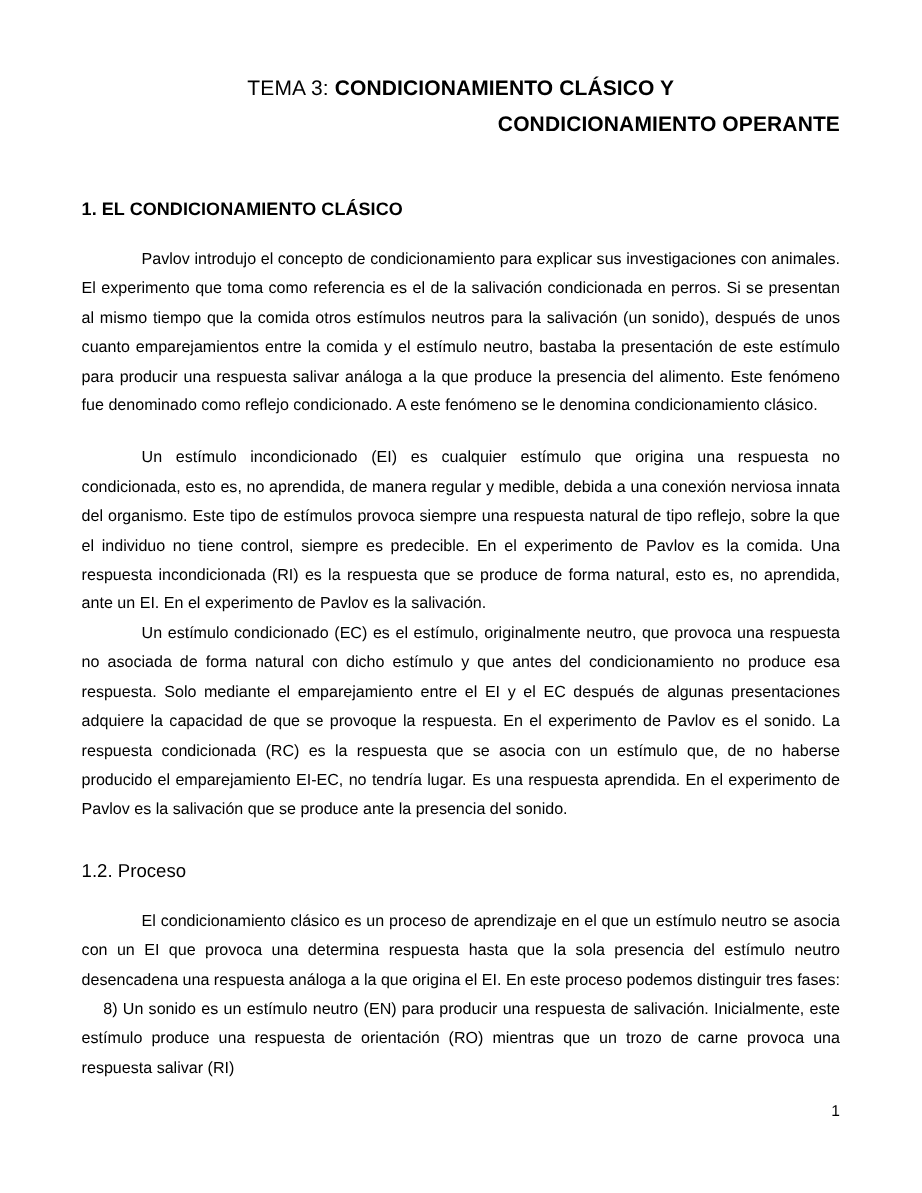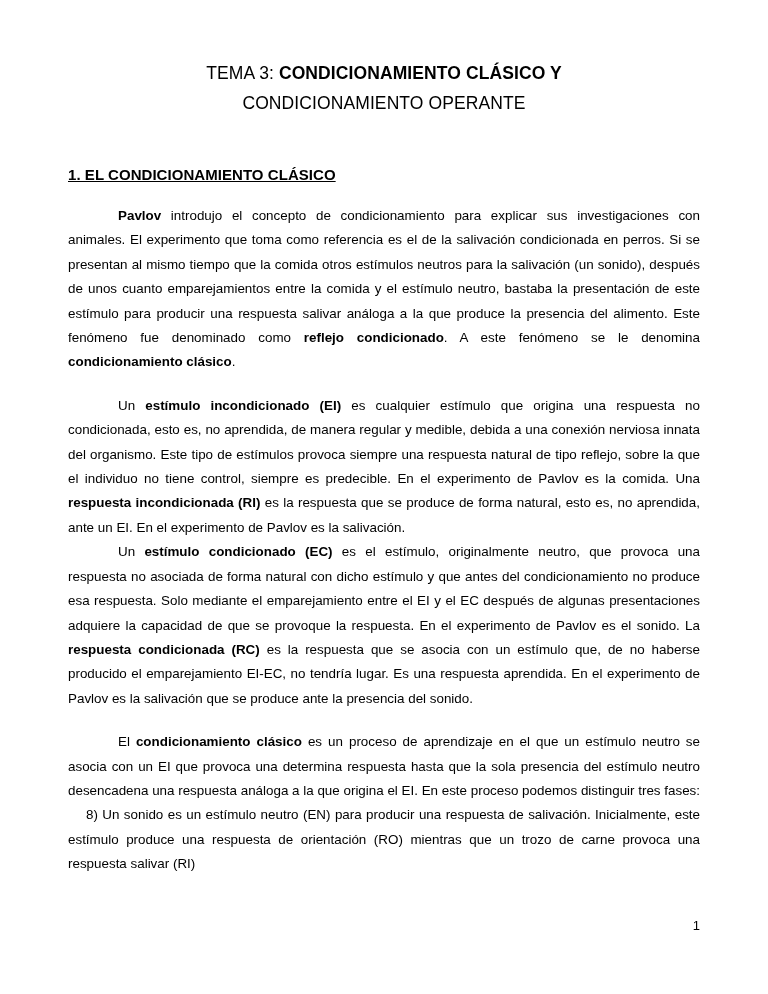"CONDICIONAMIENTO OPERANTE" .doc-title .line2 { font-weight: normal -> bold; text-align: none -> right }
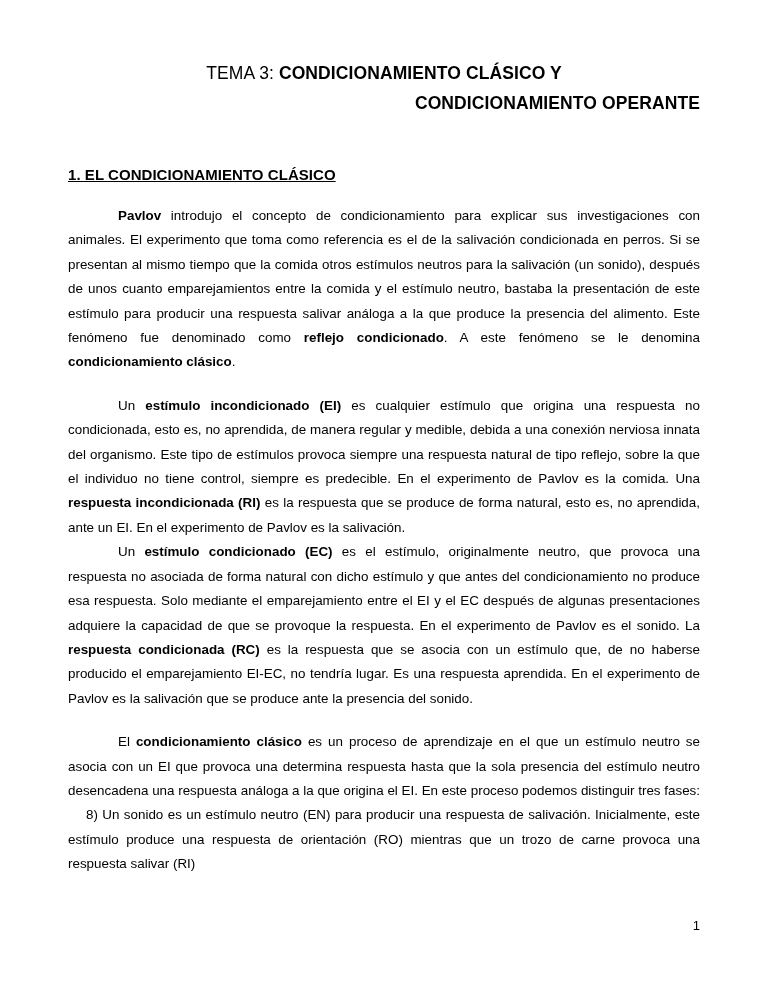"1. EL CONDICIONAMIENTO CLÁSICO" .h1 { text-decoration: underline -> none }
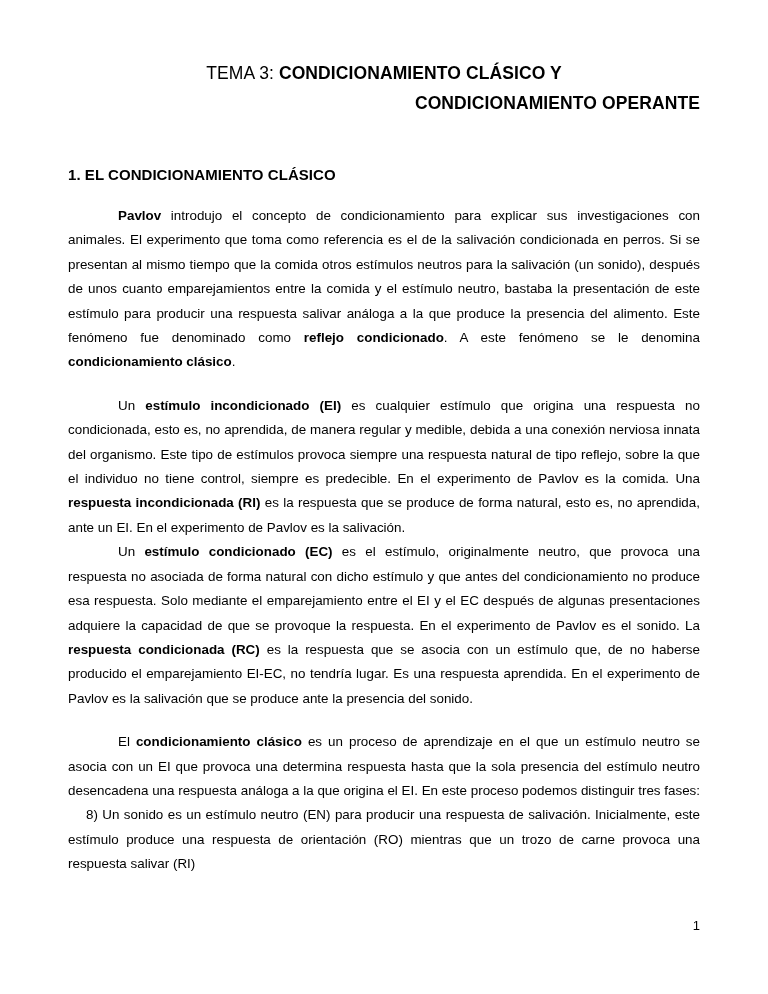"Pavlov" .para b { font-weight: bold -> normal }
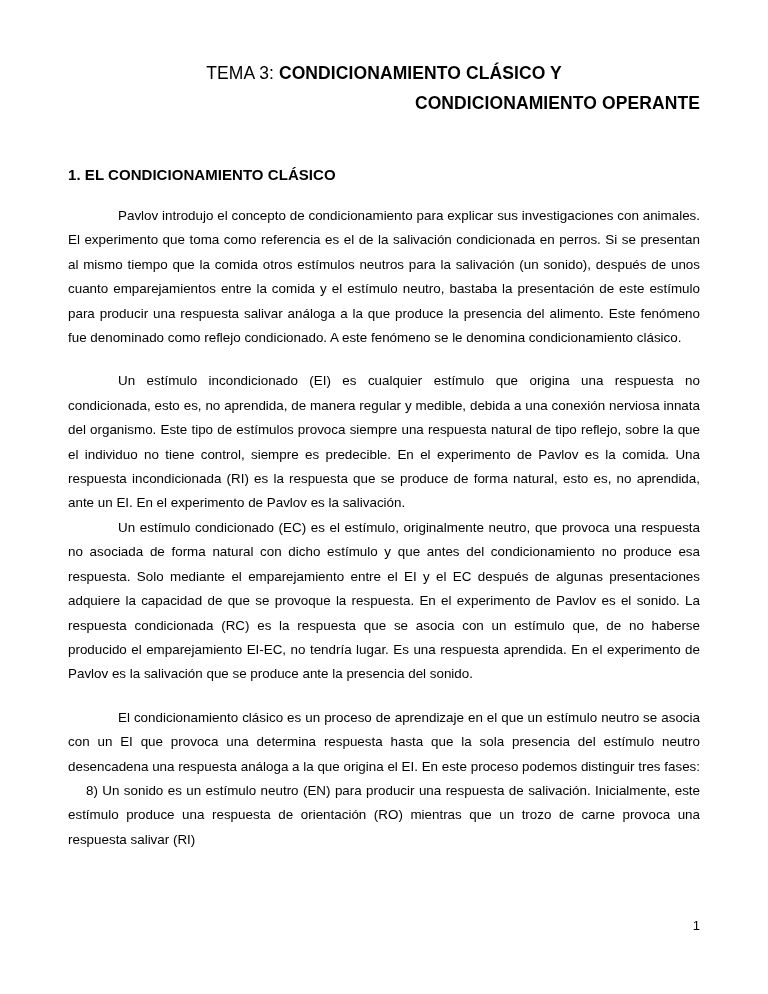"1.2. Proceso" h3.h2 { html: none -> <h3>1.2. Proceso</h3> }
